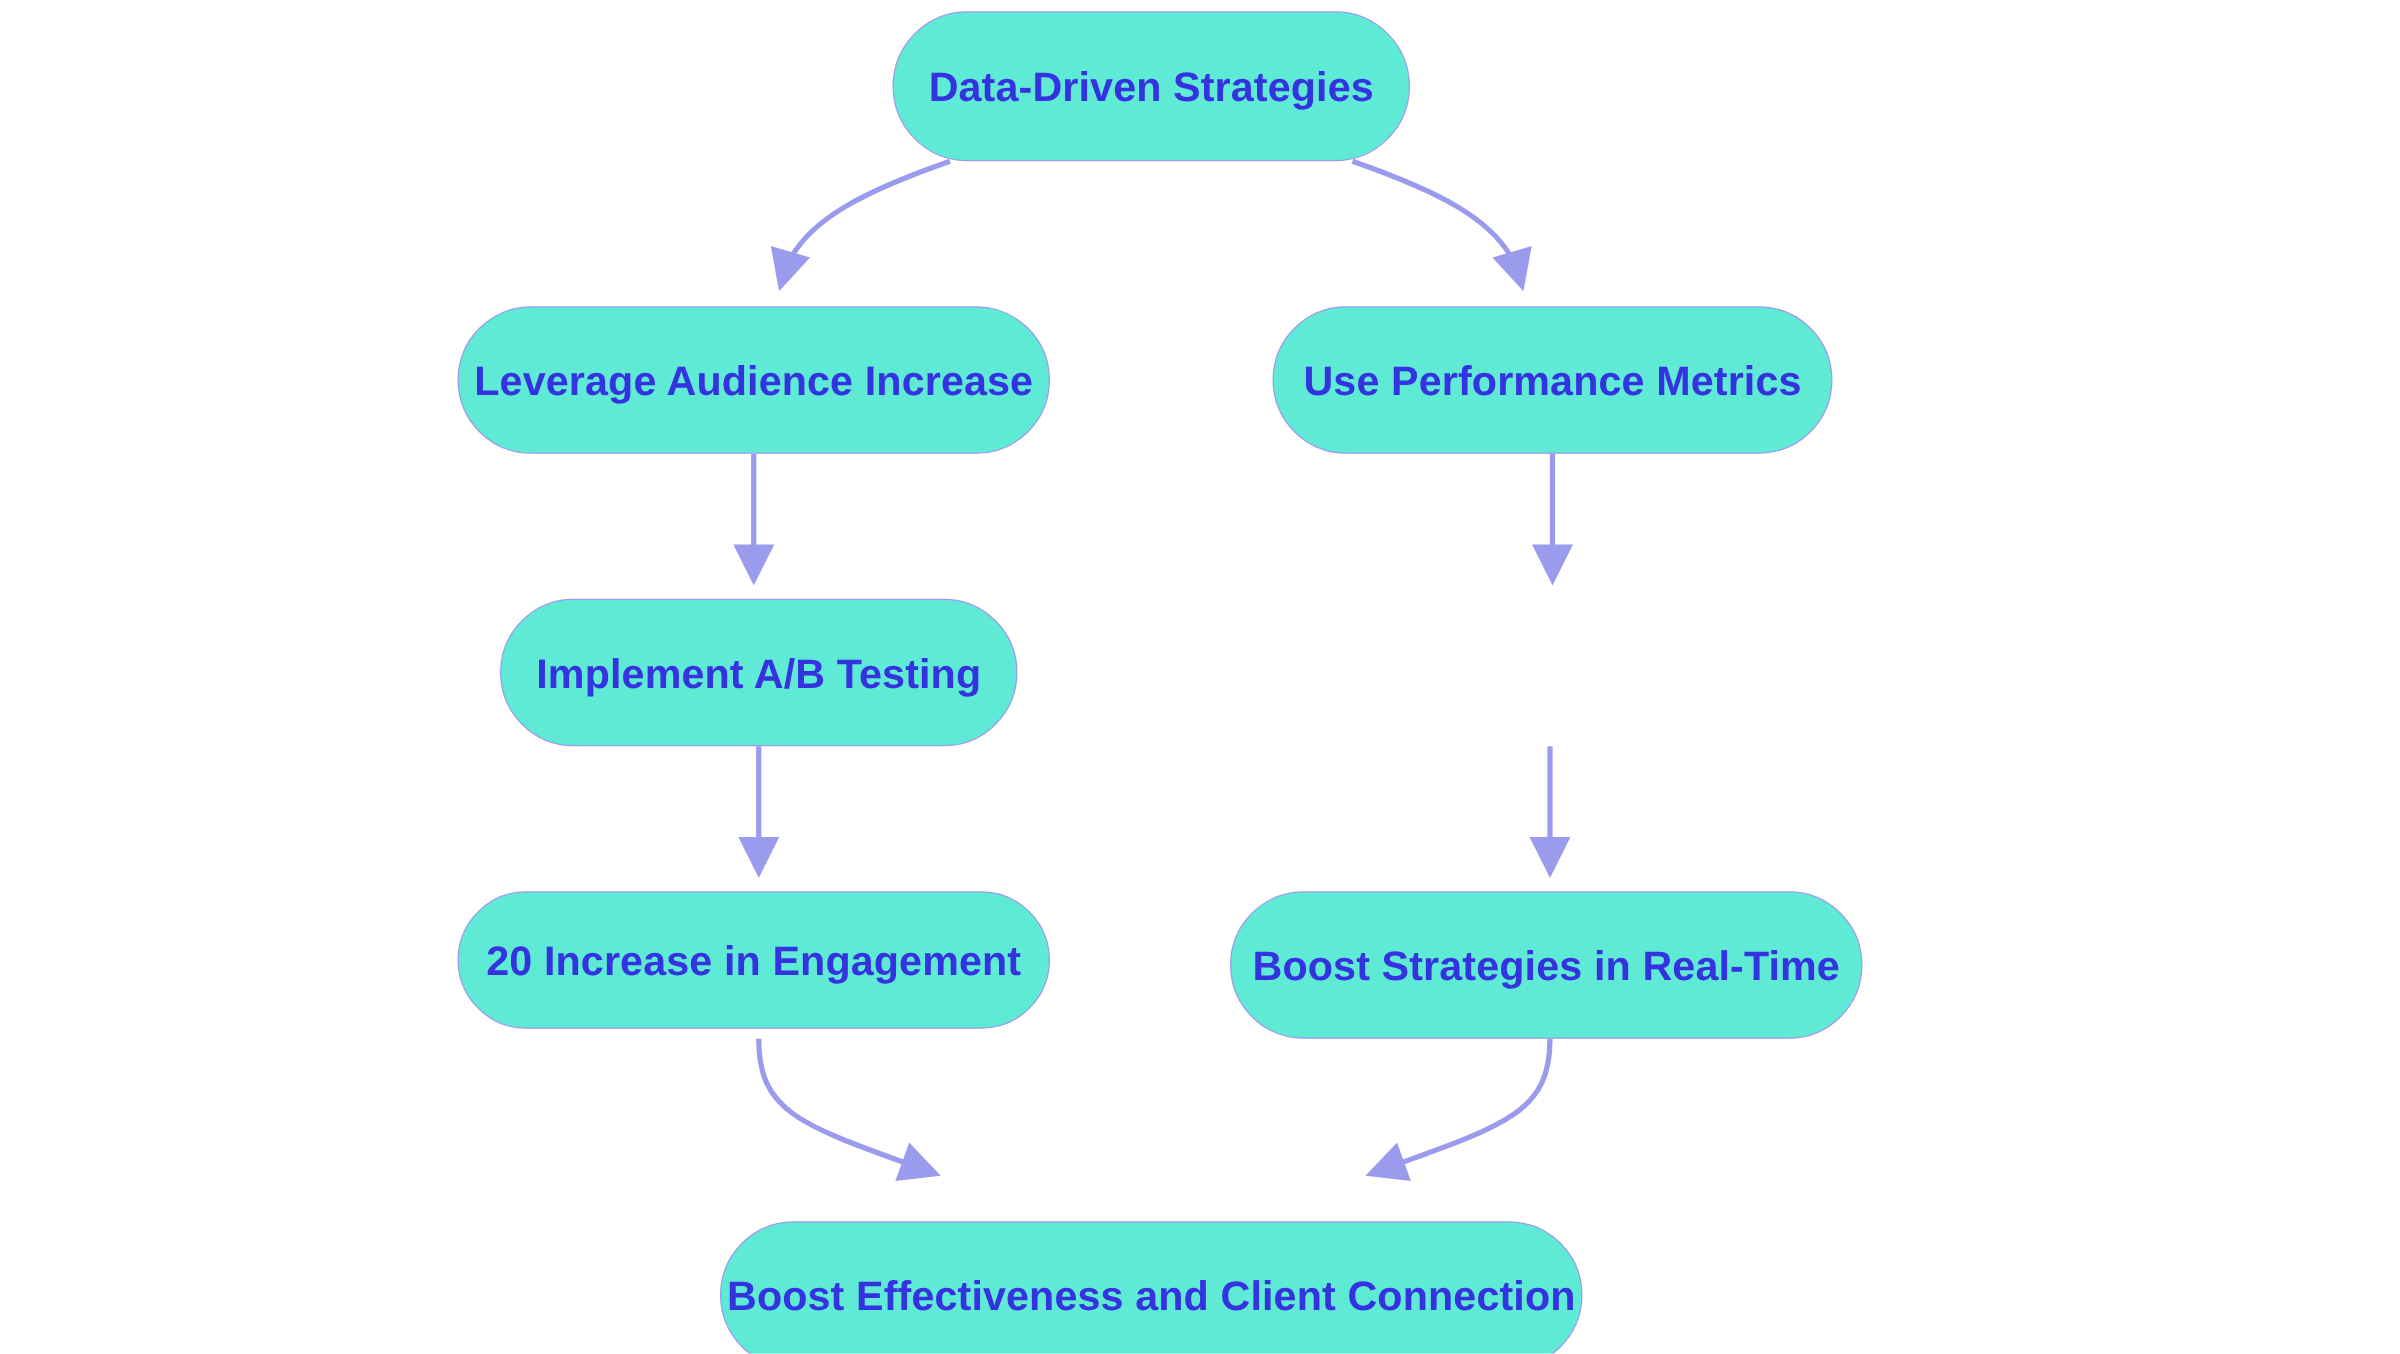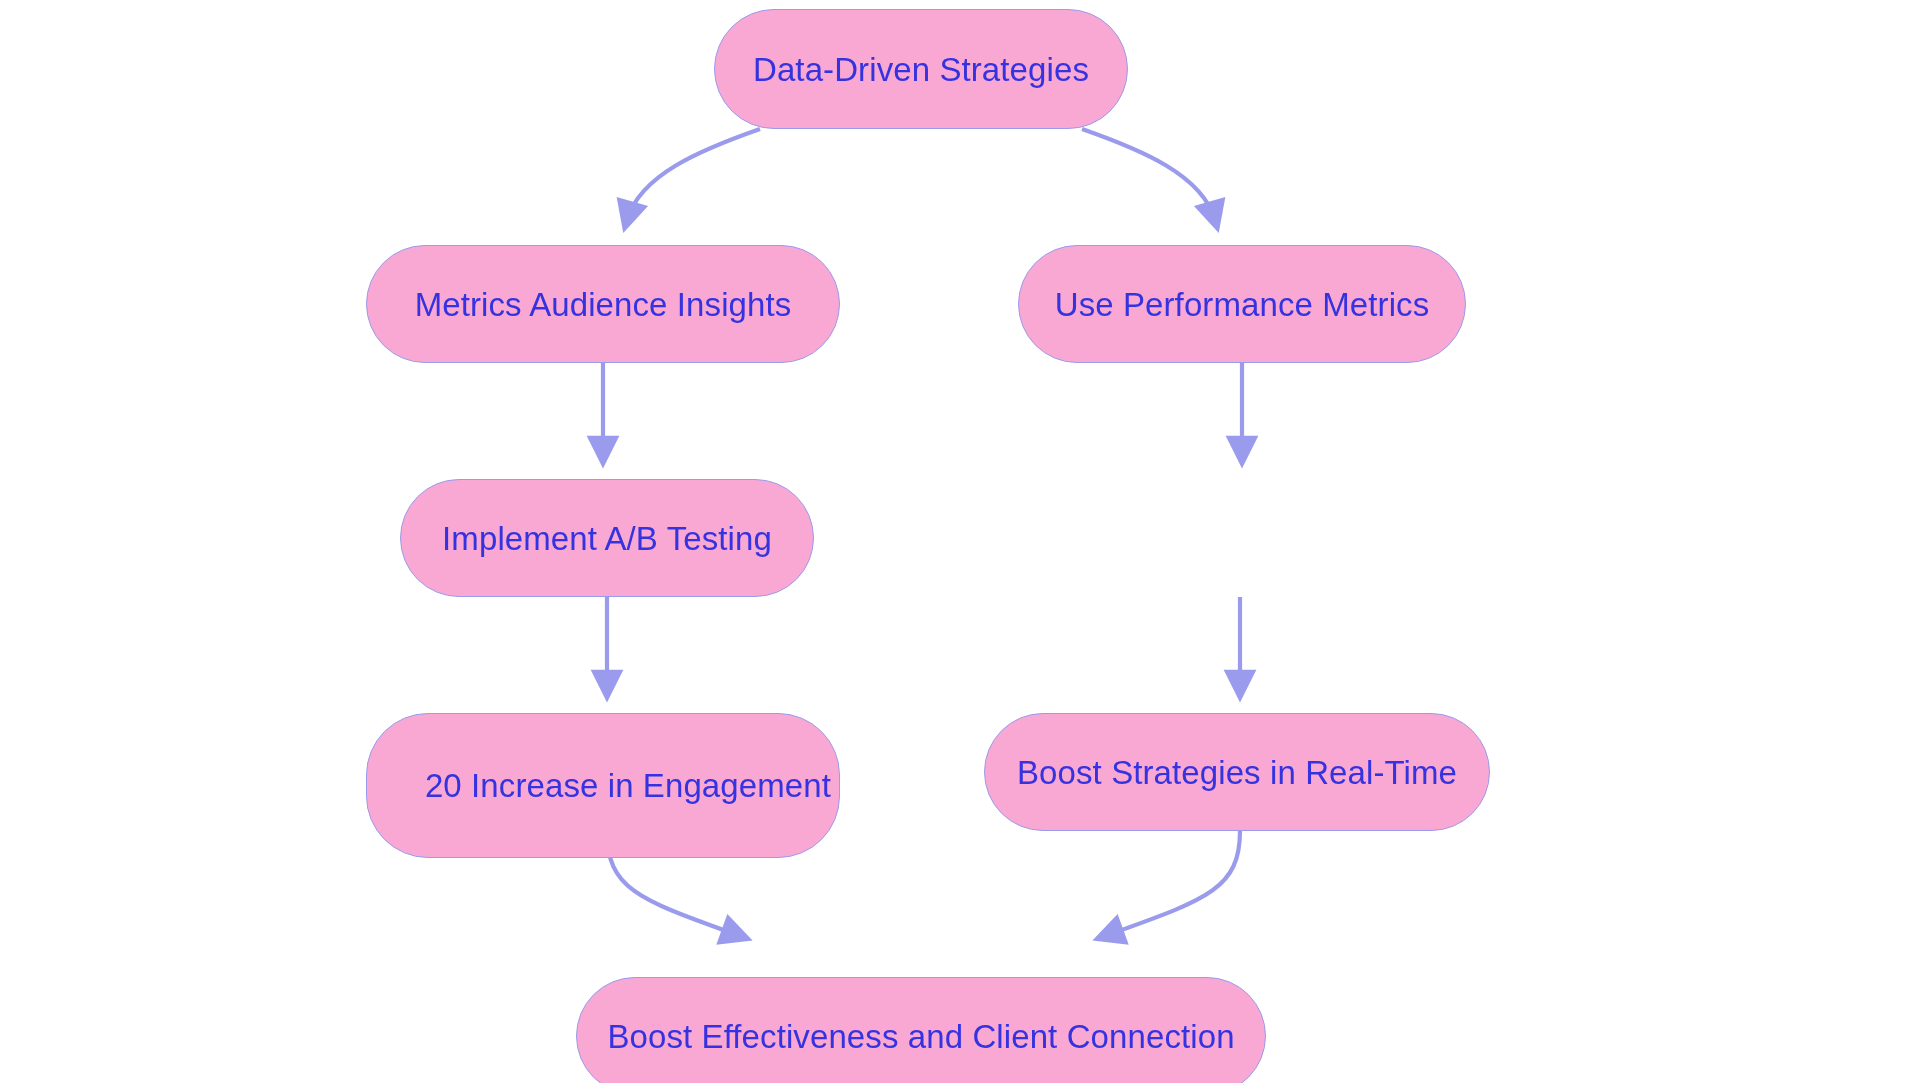"Data-Driven Strategies" .node { background: #f9a8d4 -> #5eead4; font-weight: 400 -> 700 }
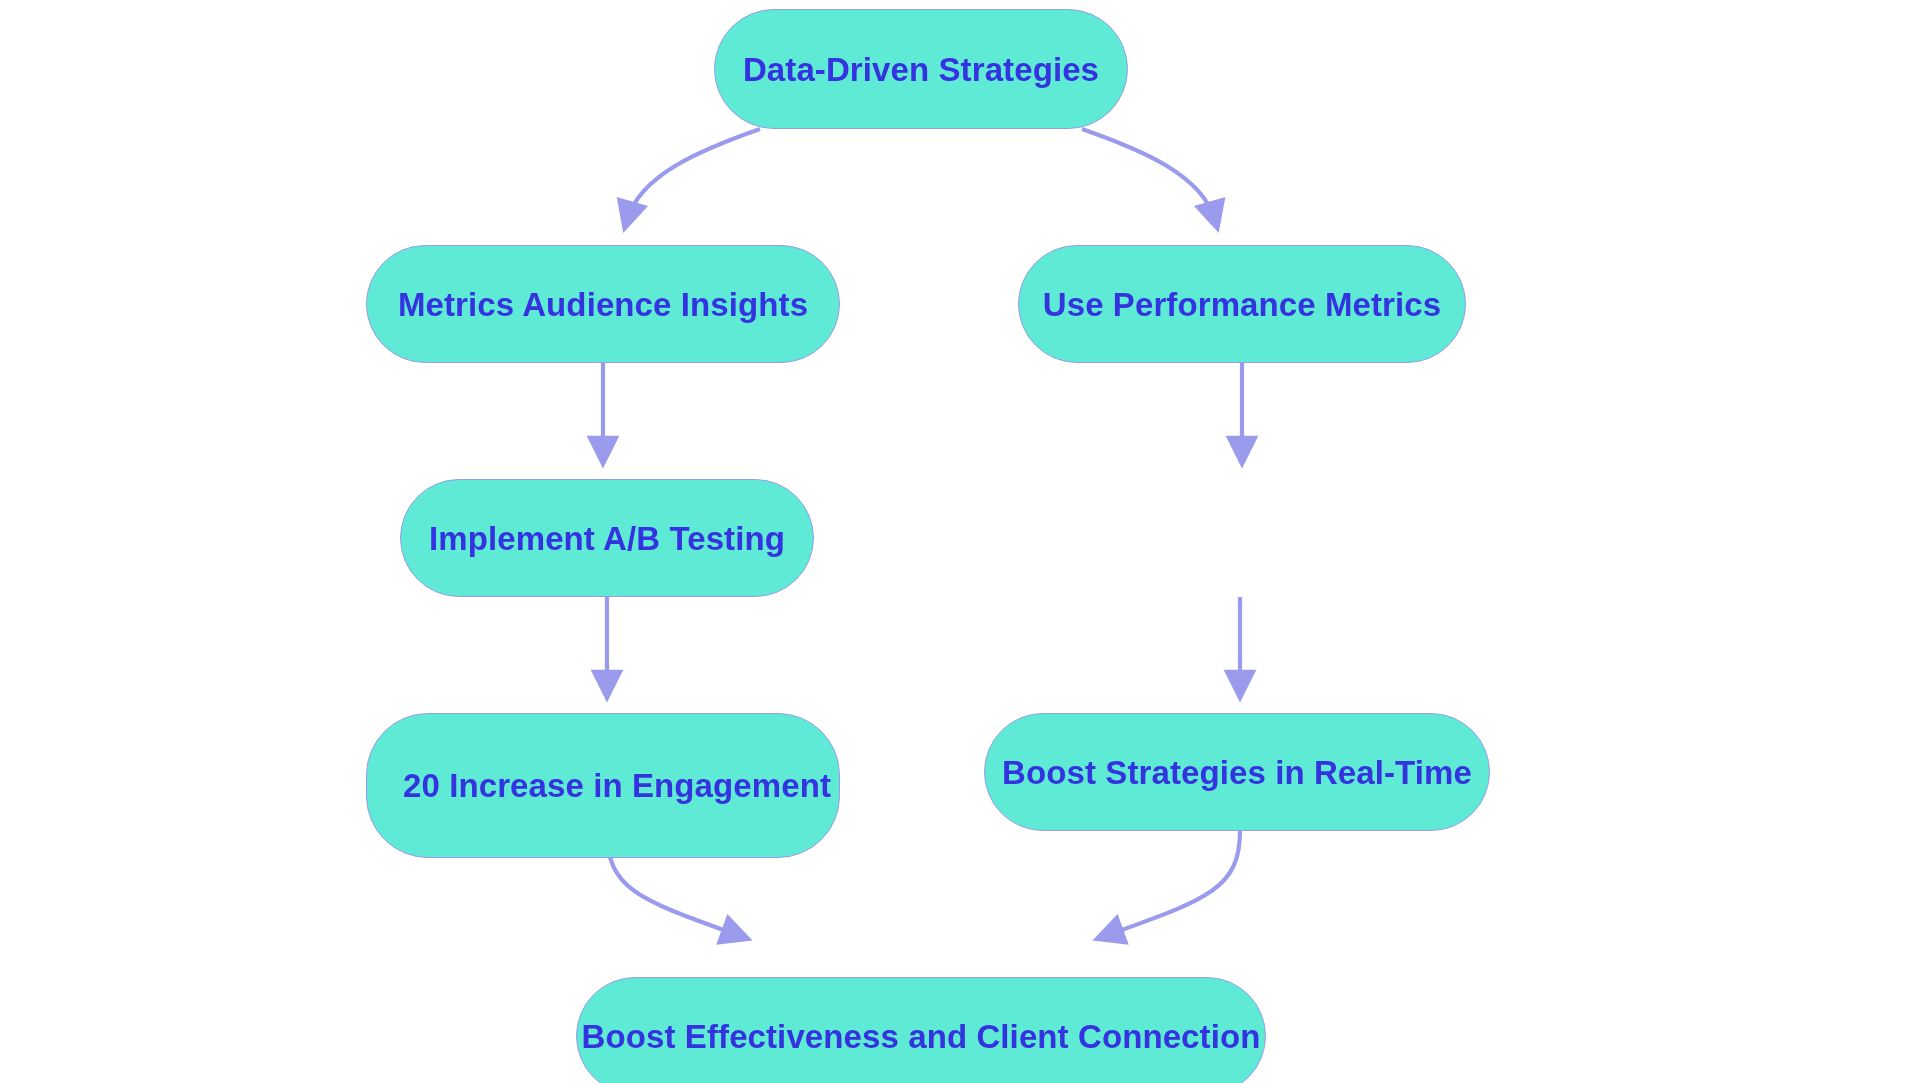"Metrics Audience Insights" span.node-label { text: Metrics Audience Insights -> Leverage Audience Increase }
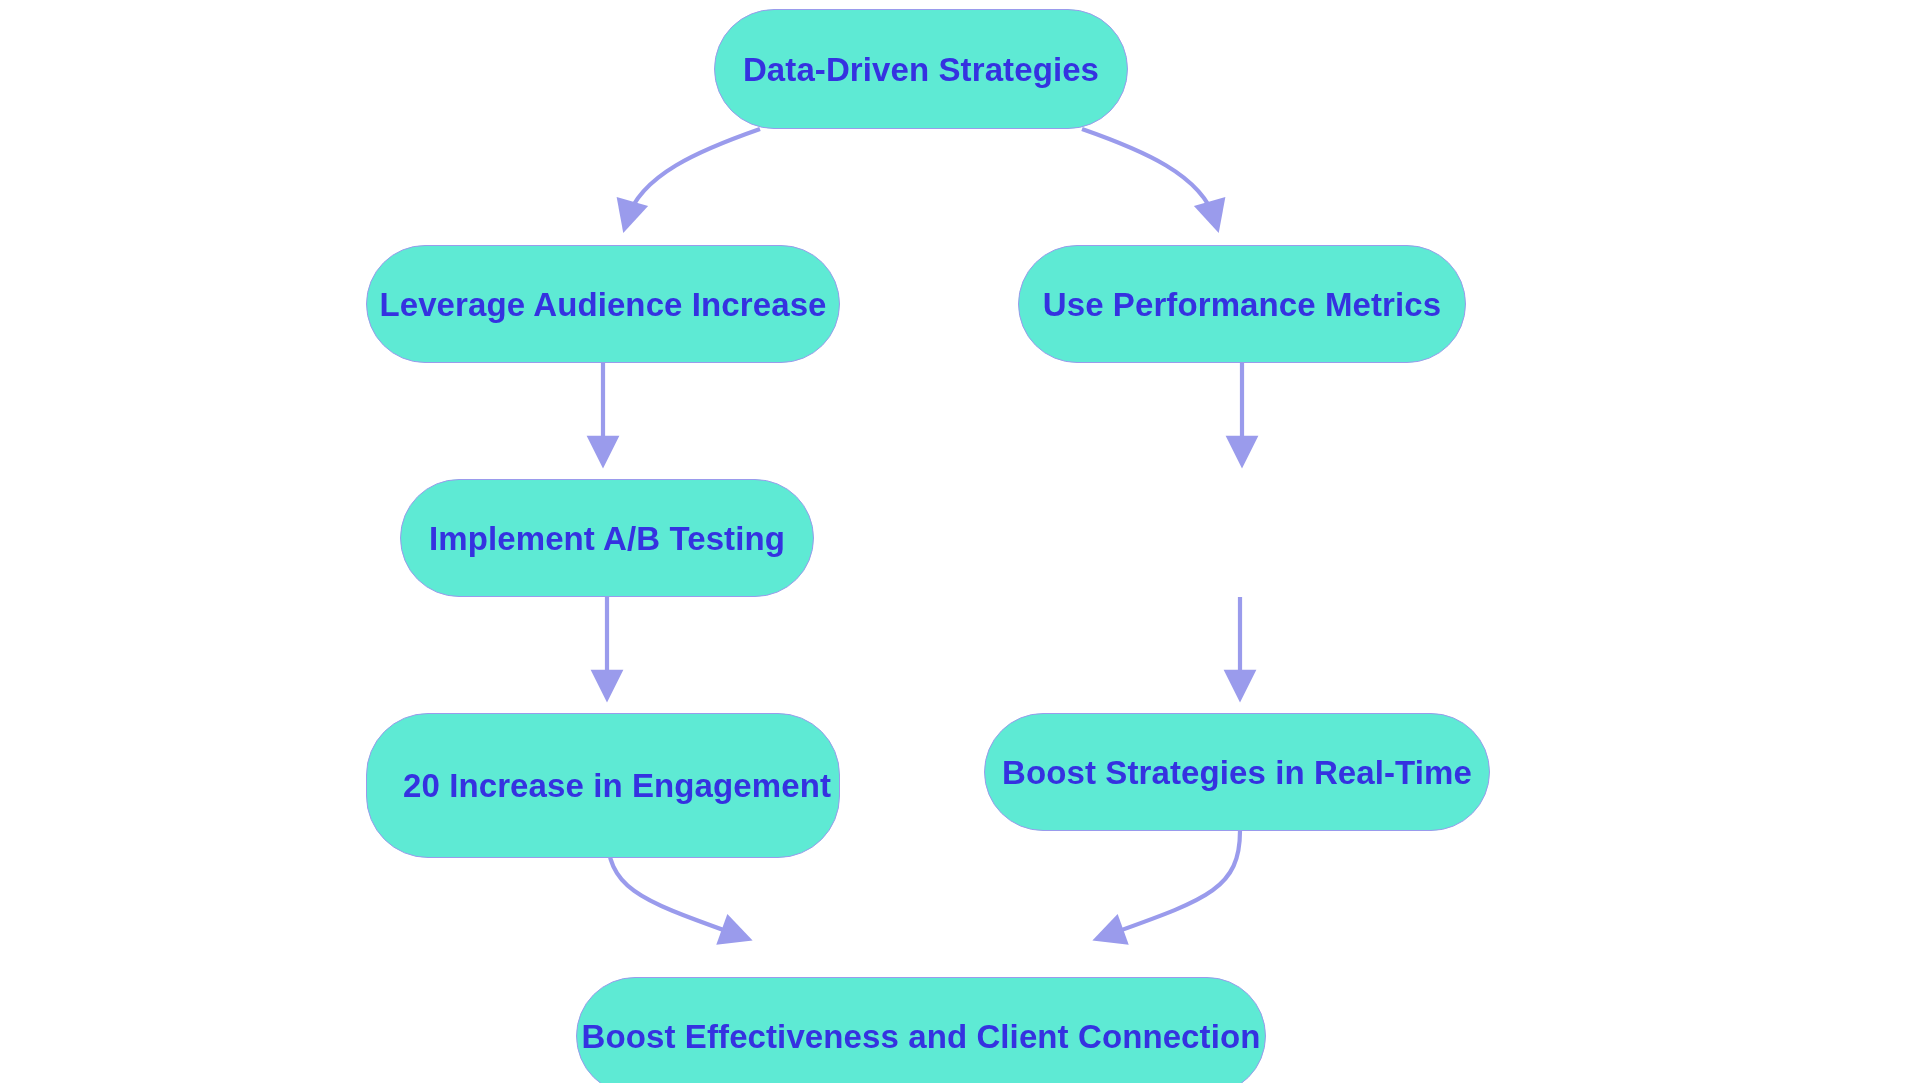"20 Increase in Engagement" #node-engagement { height: 145px -> 110px; justify-content: flex-end -> none }
